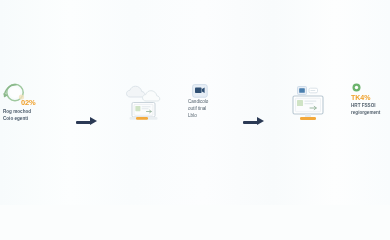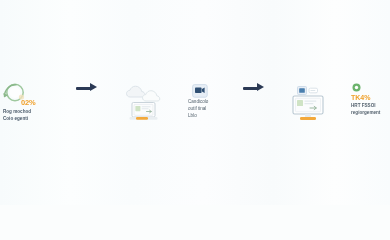"02%" #flow { align-items: flex-start -> flex-end }
